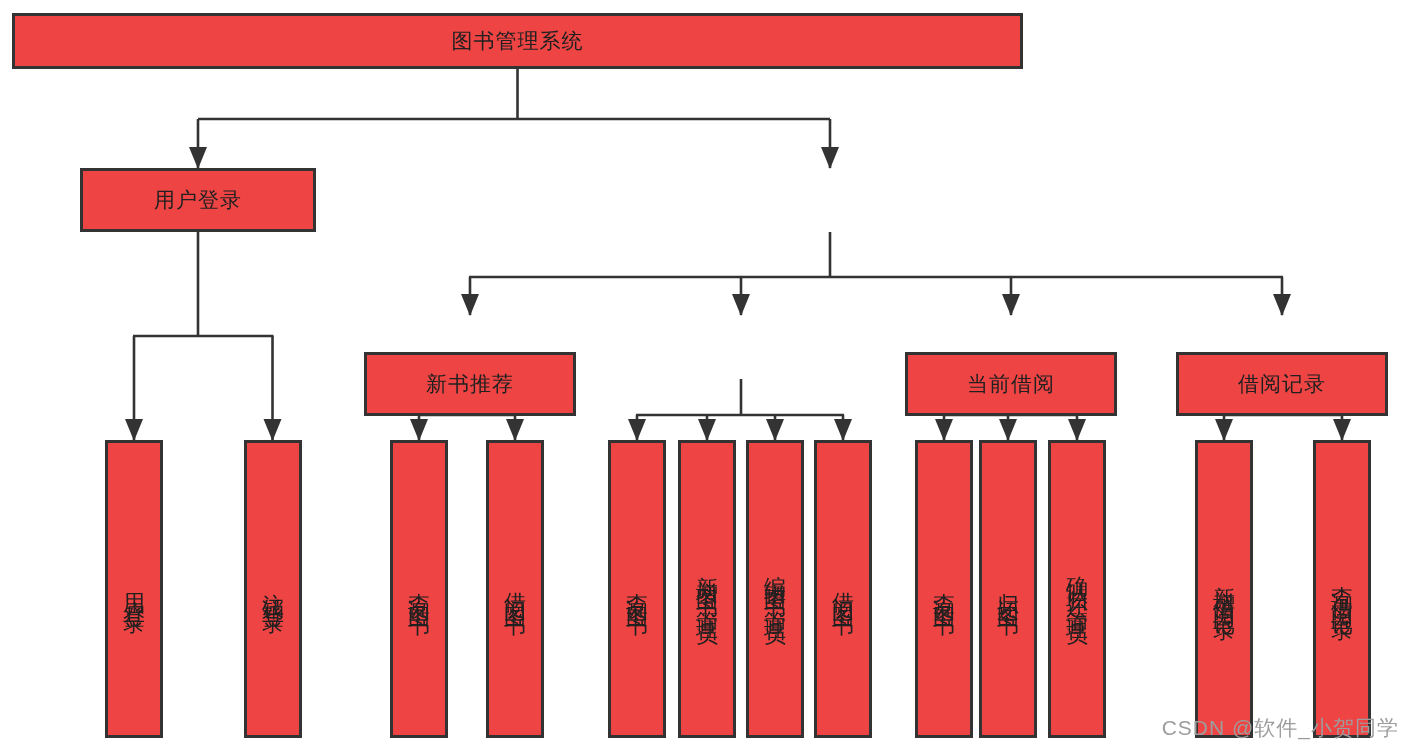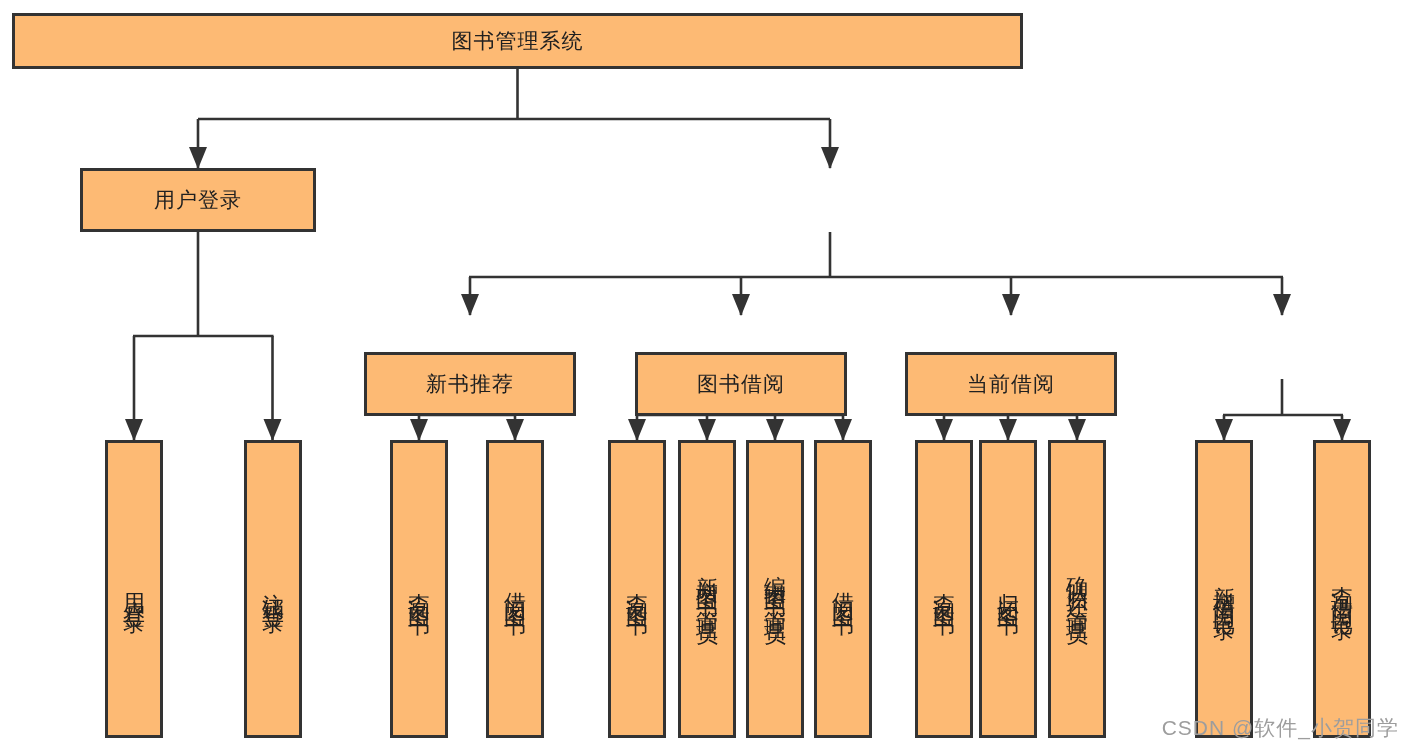"图书管理系统" .box { background: #fdba74 -> #ef4444 }
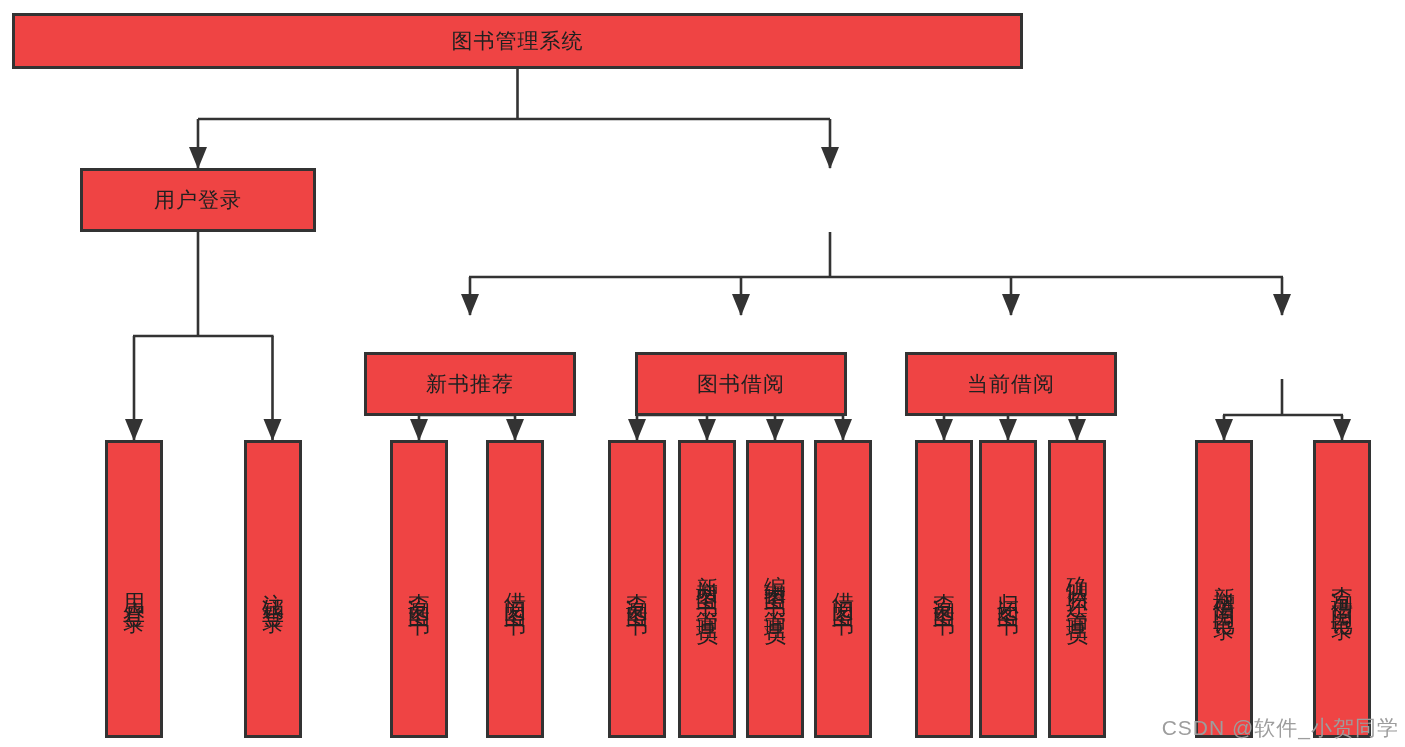"图书借阅" div.box { html: <div> <span>图书借阅</span> </div> -> none }
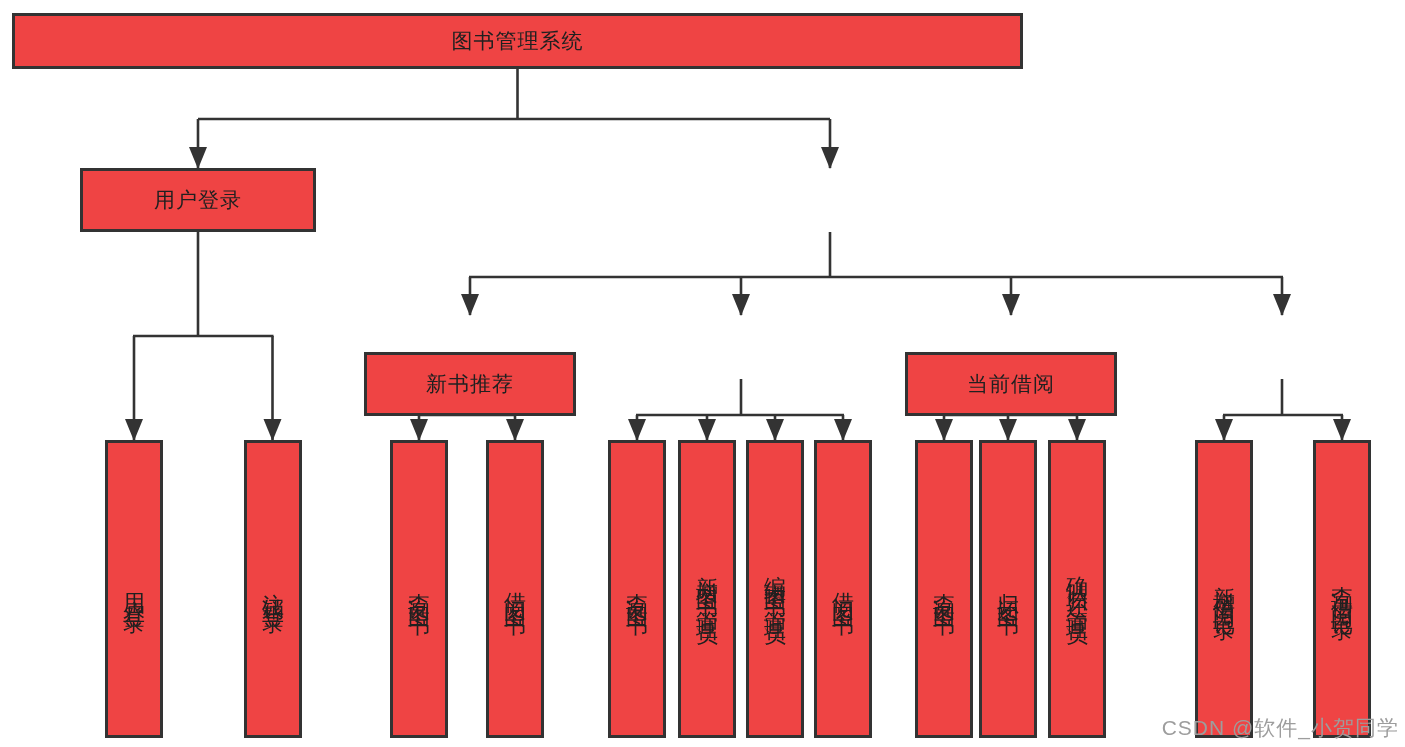"借阅记录" div.box { html: none -> <div> <span>借阅记录</span> </div> }
